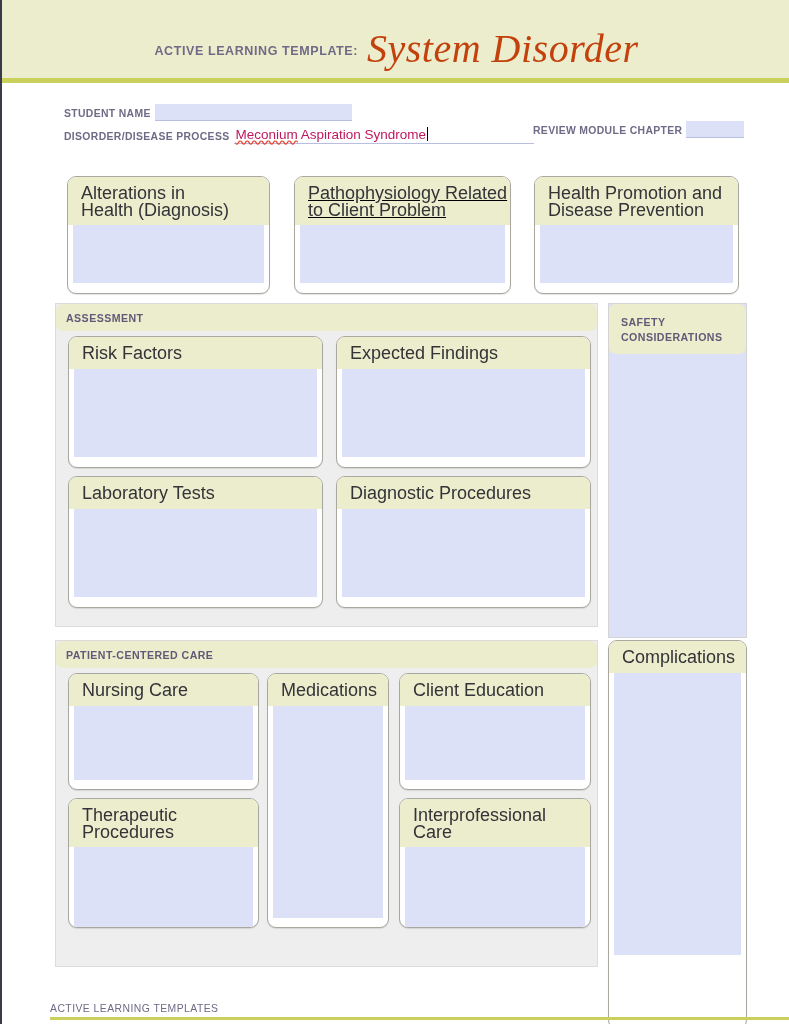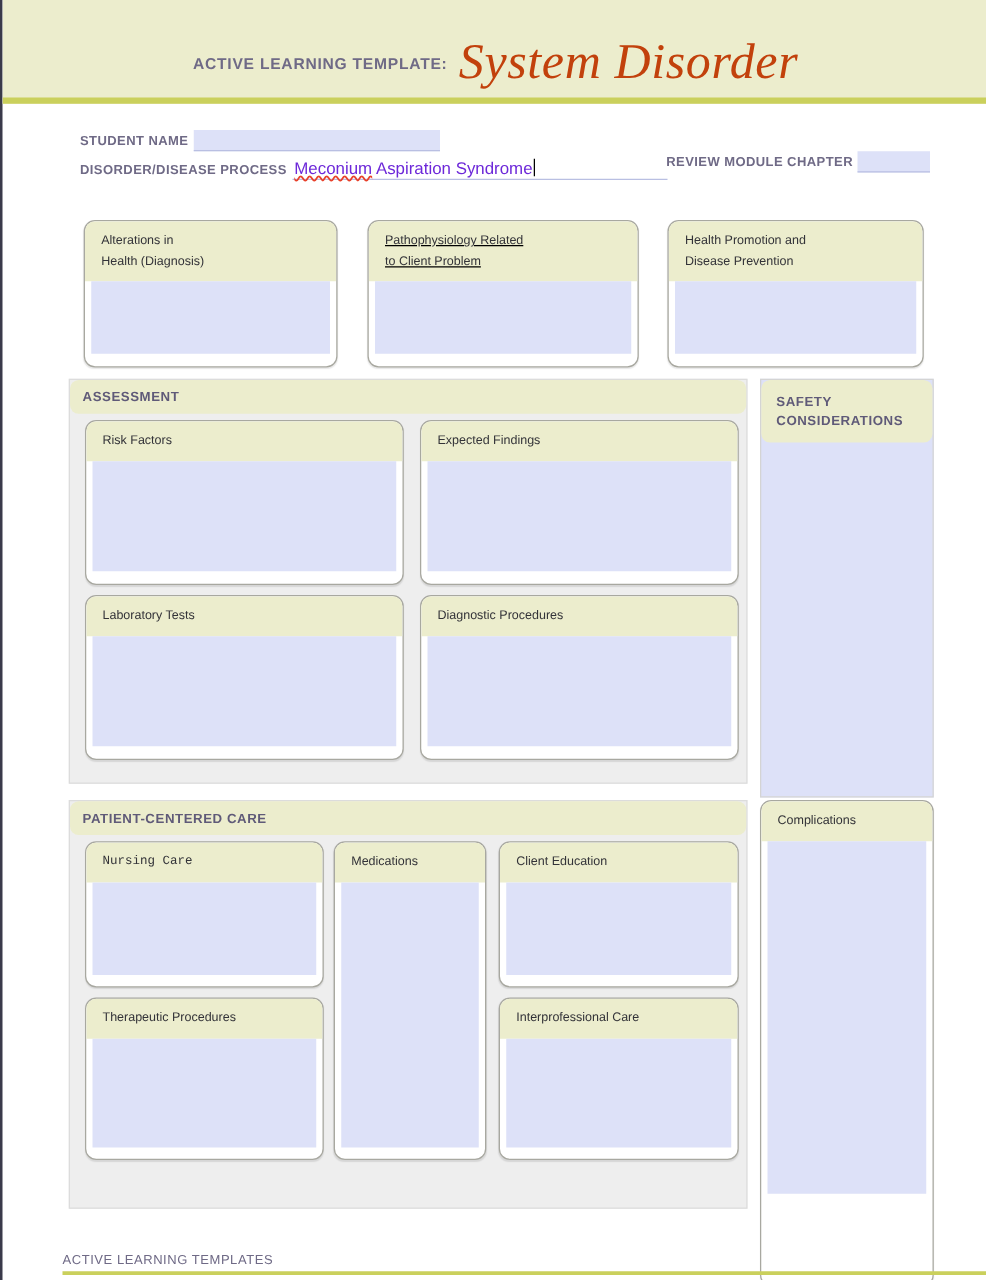"Meconium Aspiration Syndrome" .filled-text { color: #6d28d9 -> #be185d }
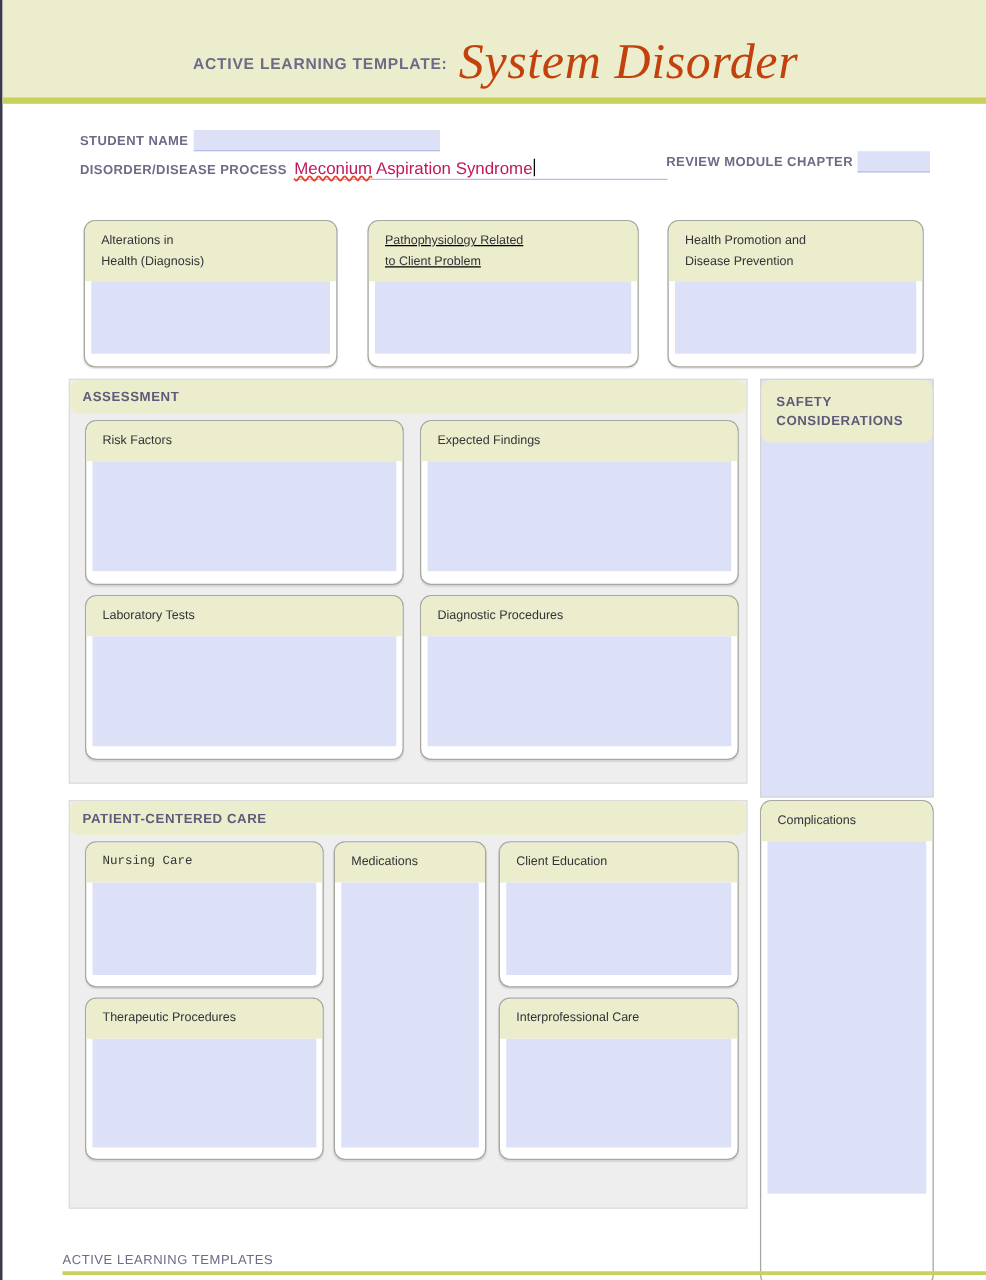"Alterations in" .card-head { font-size: 10px -> 18px }
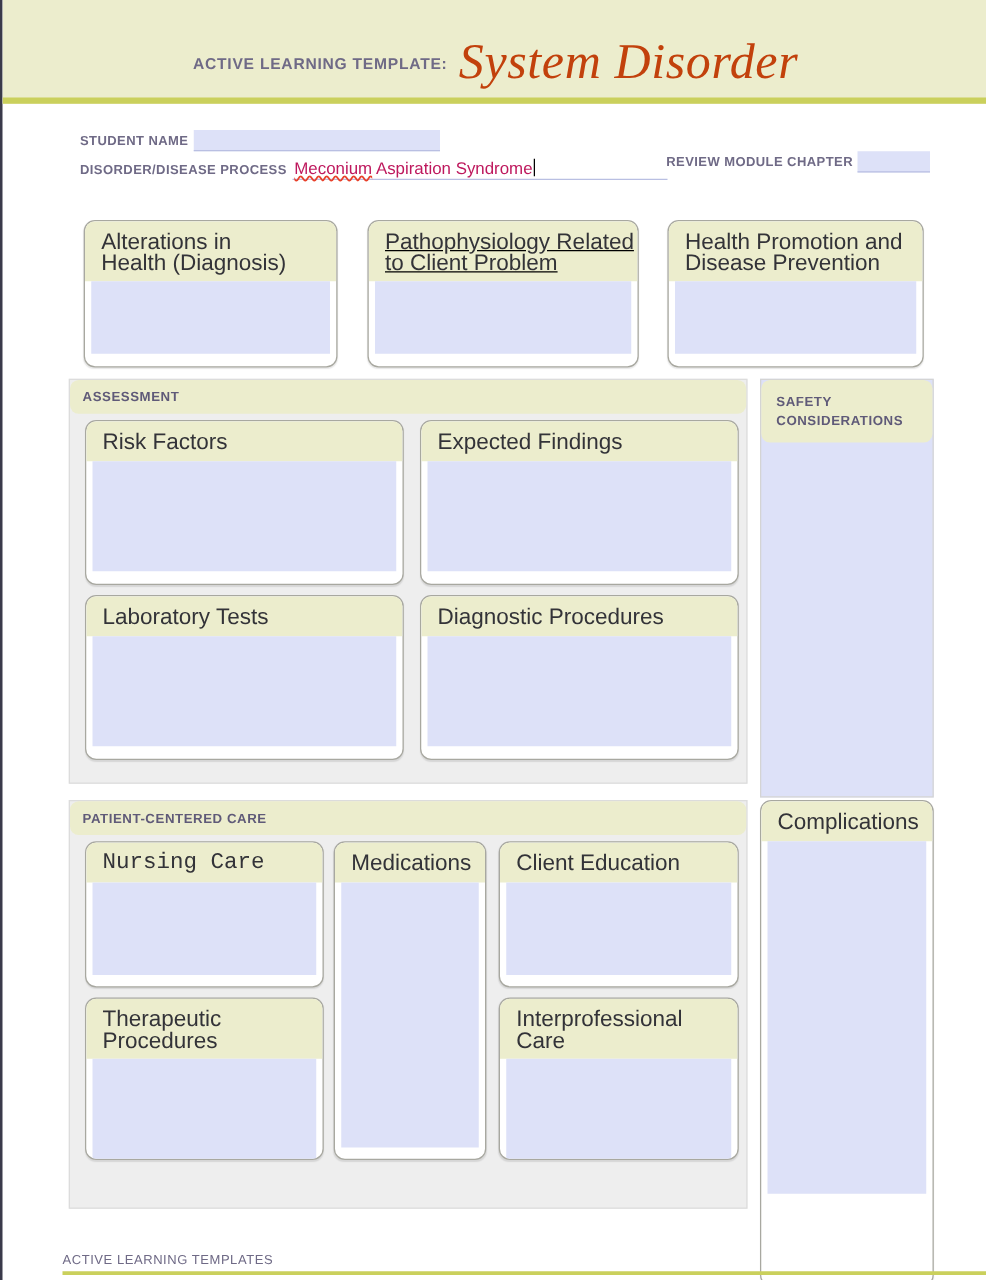"Nursing Care" #card-nursing { font-family: Liberation Mono, monospace -> none }
